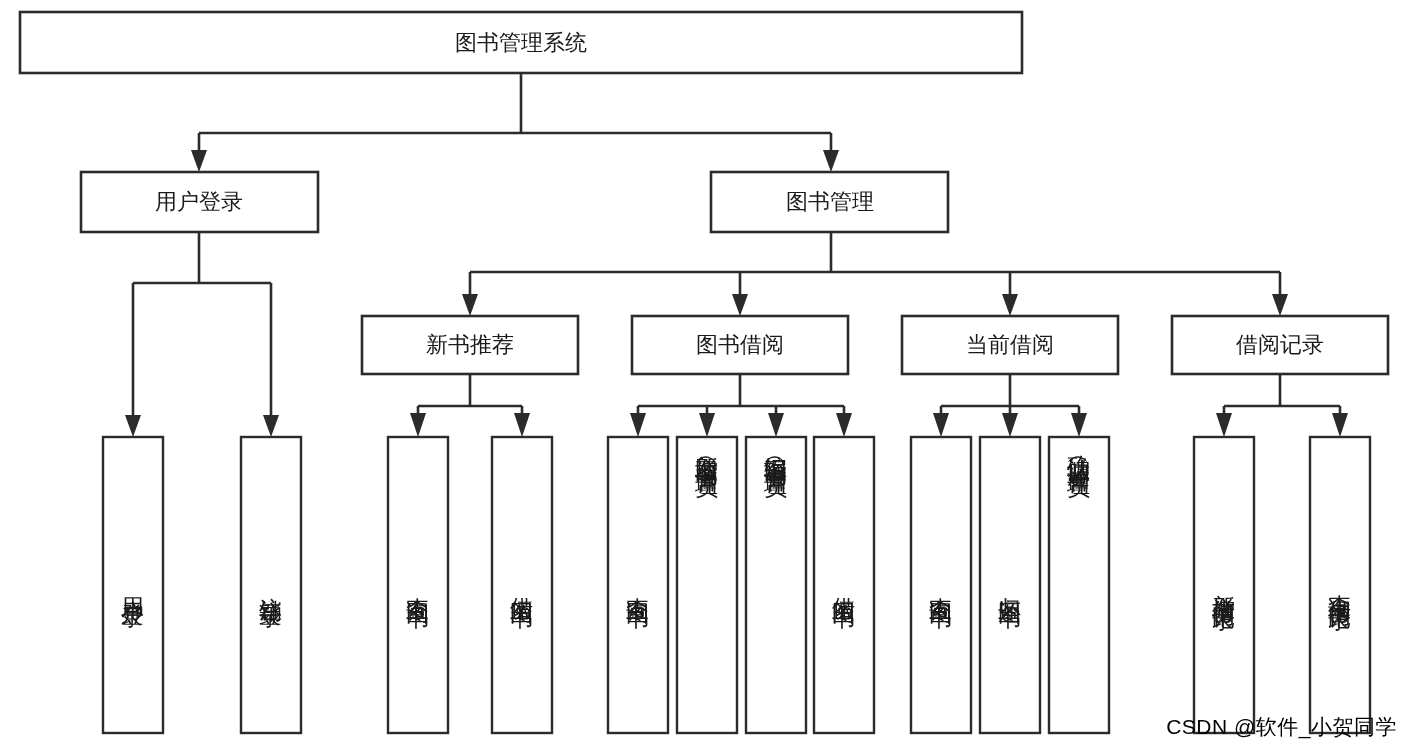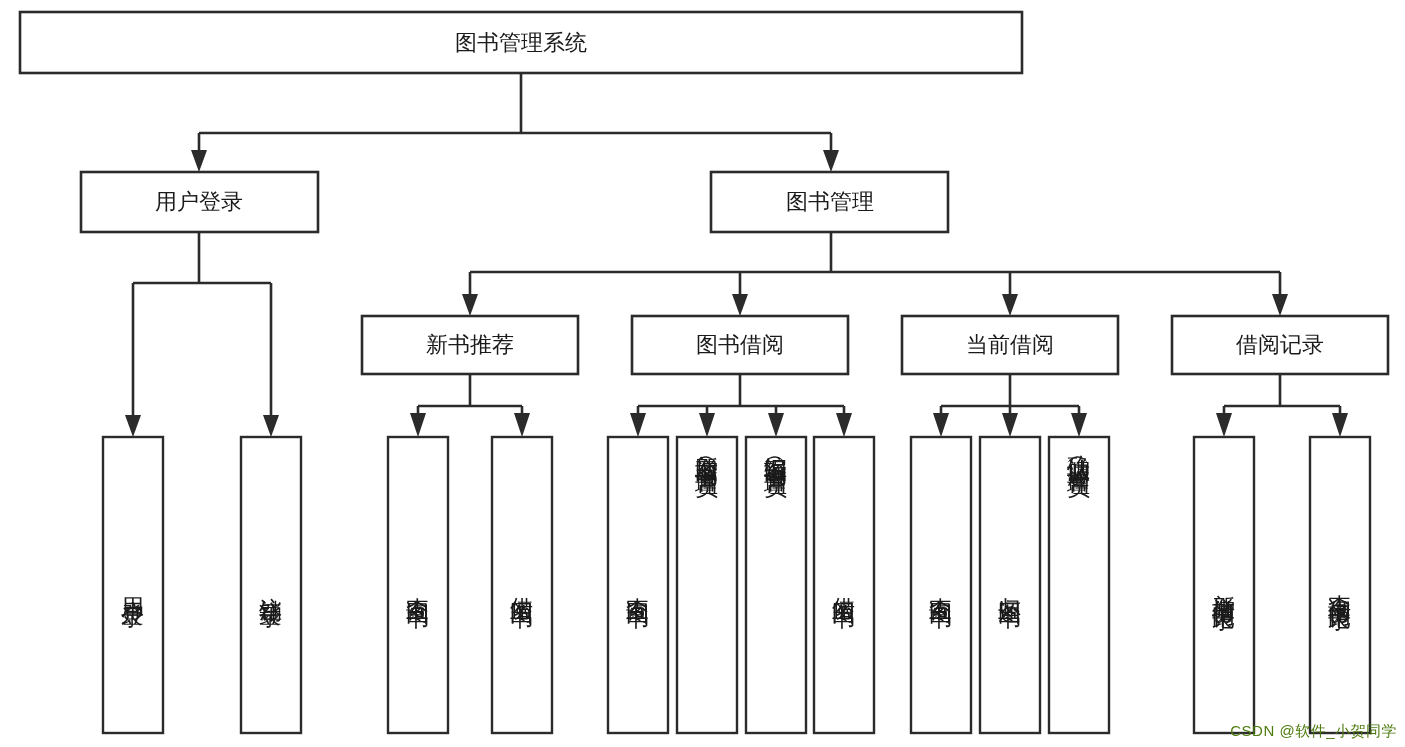"CSDN @软件_小贺同学" .watermark { color: #4d7c0f -> #000000; font-size: 15px -> 21px }
